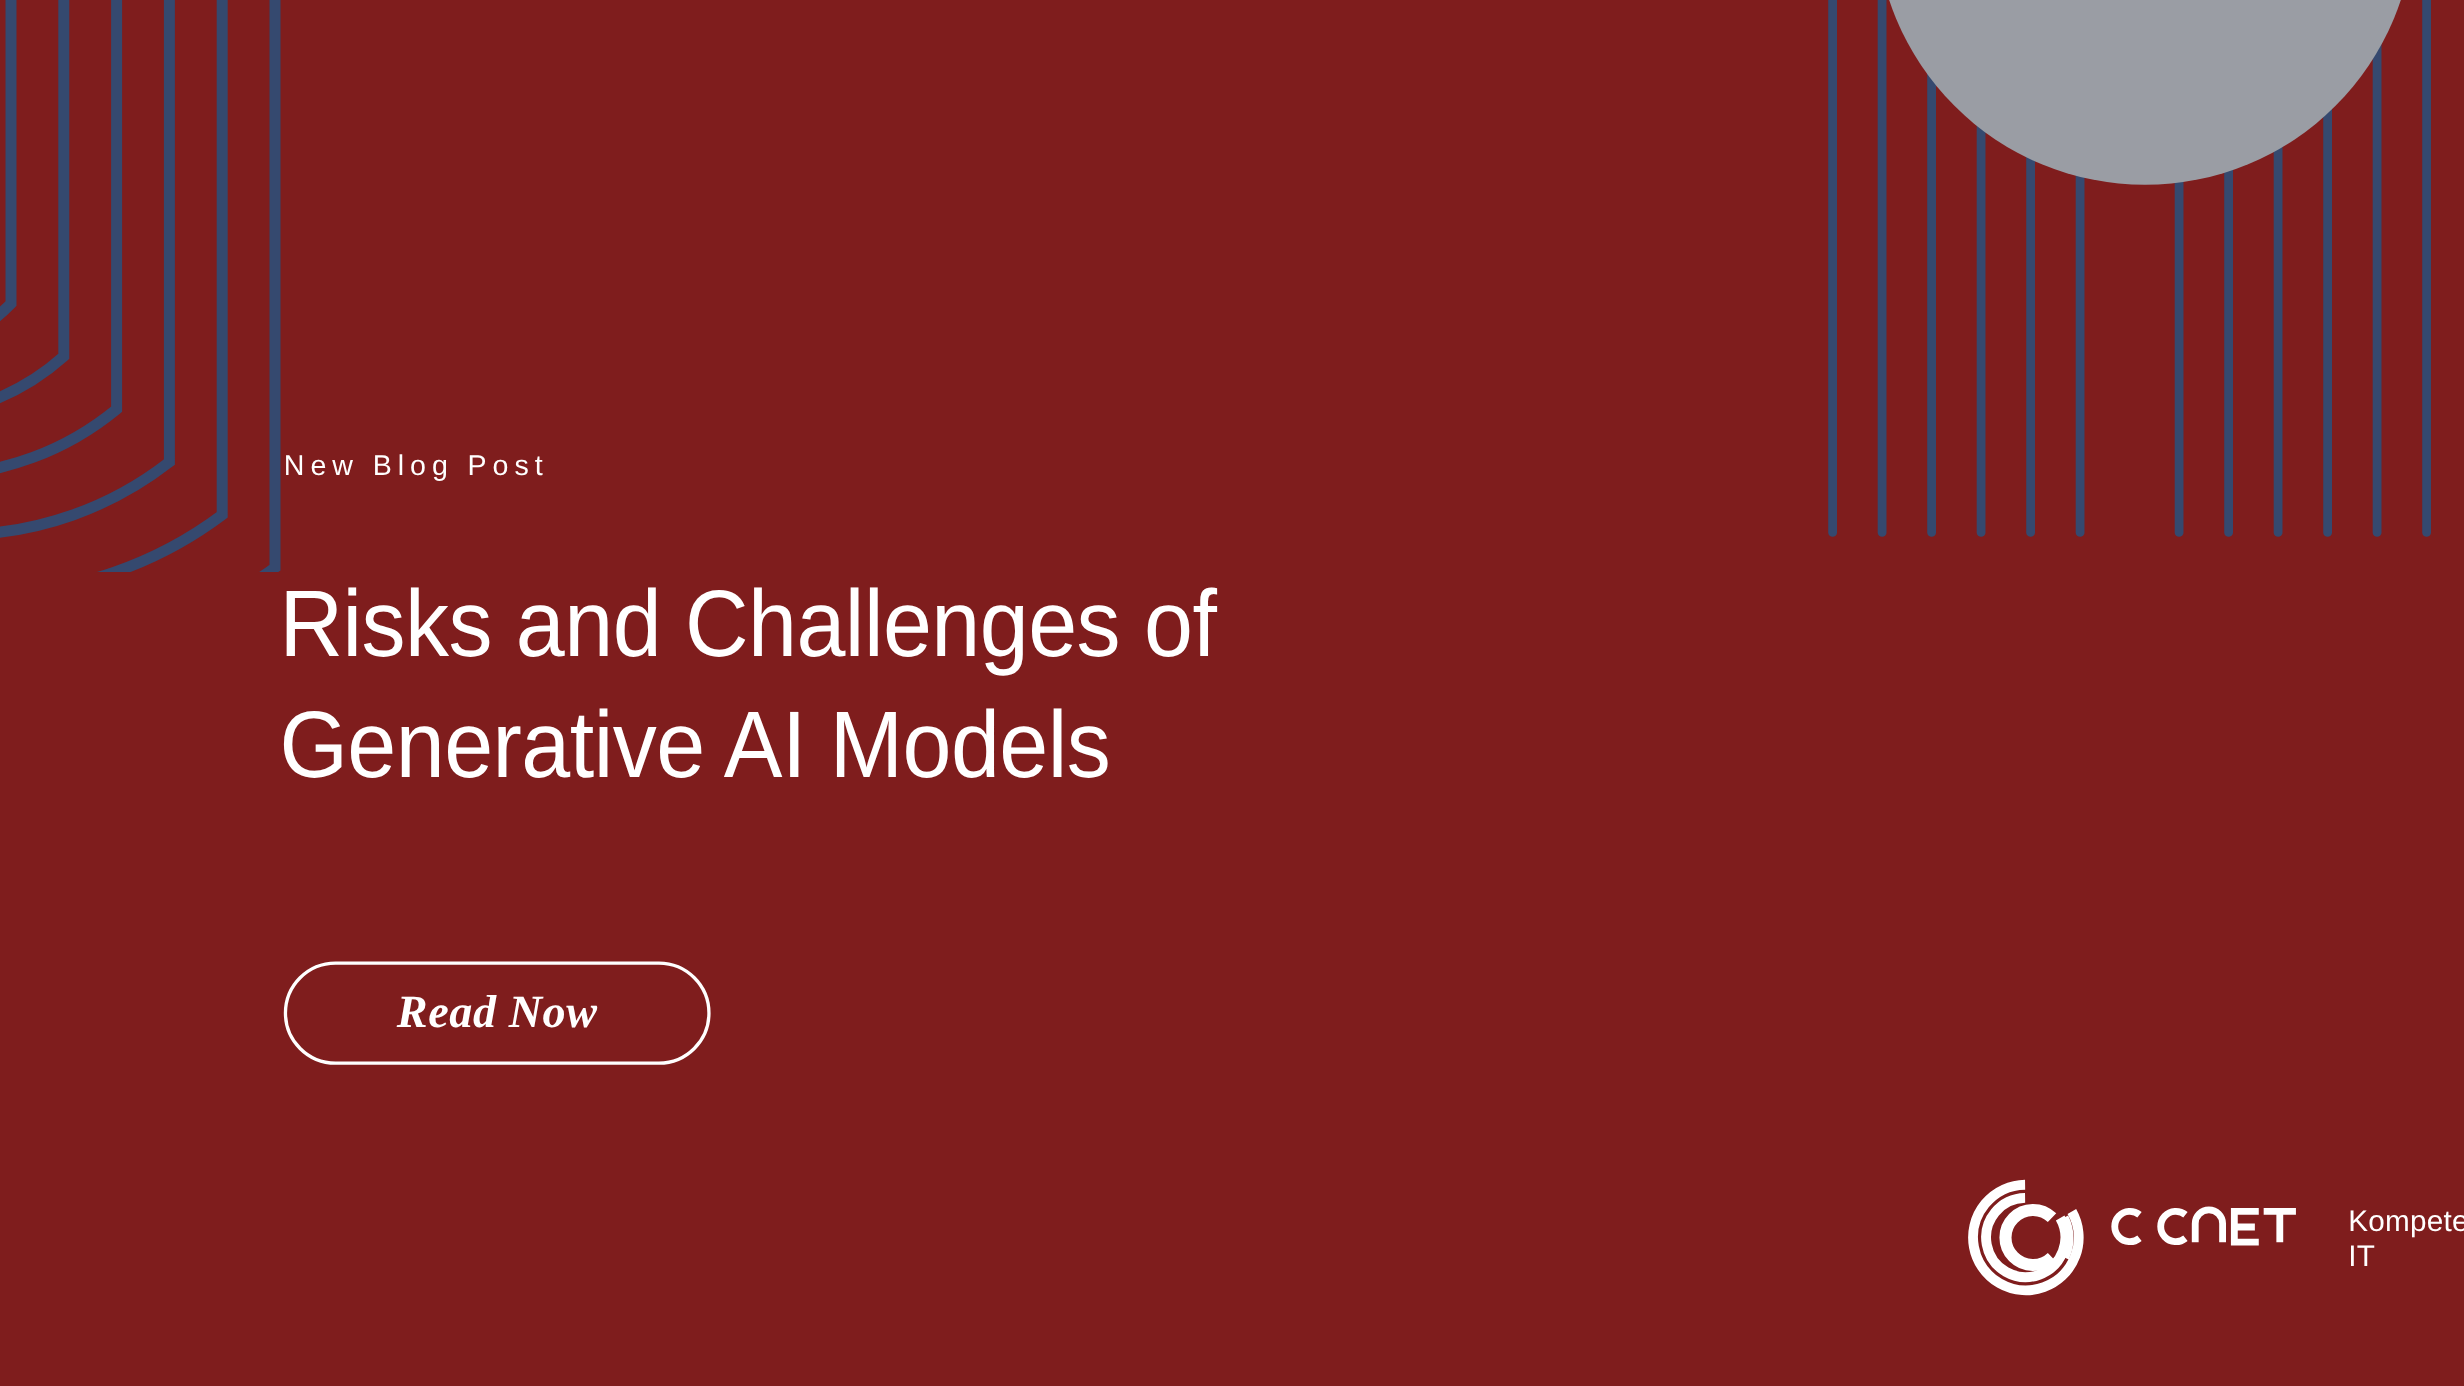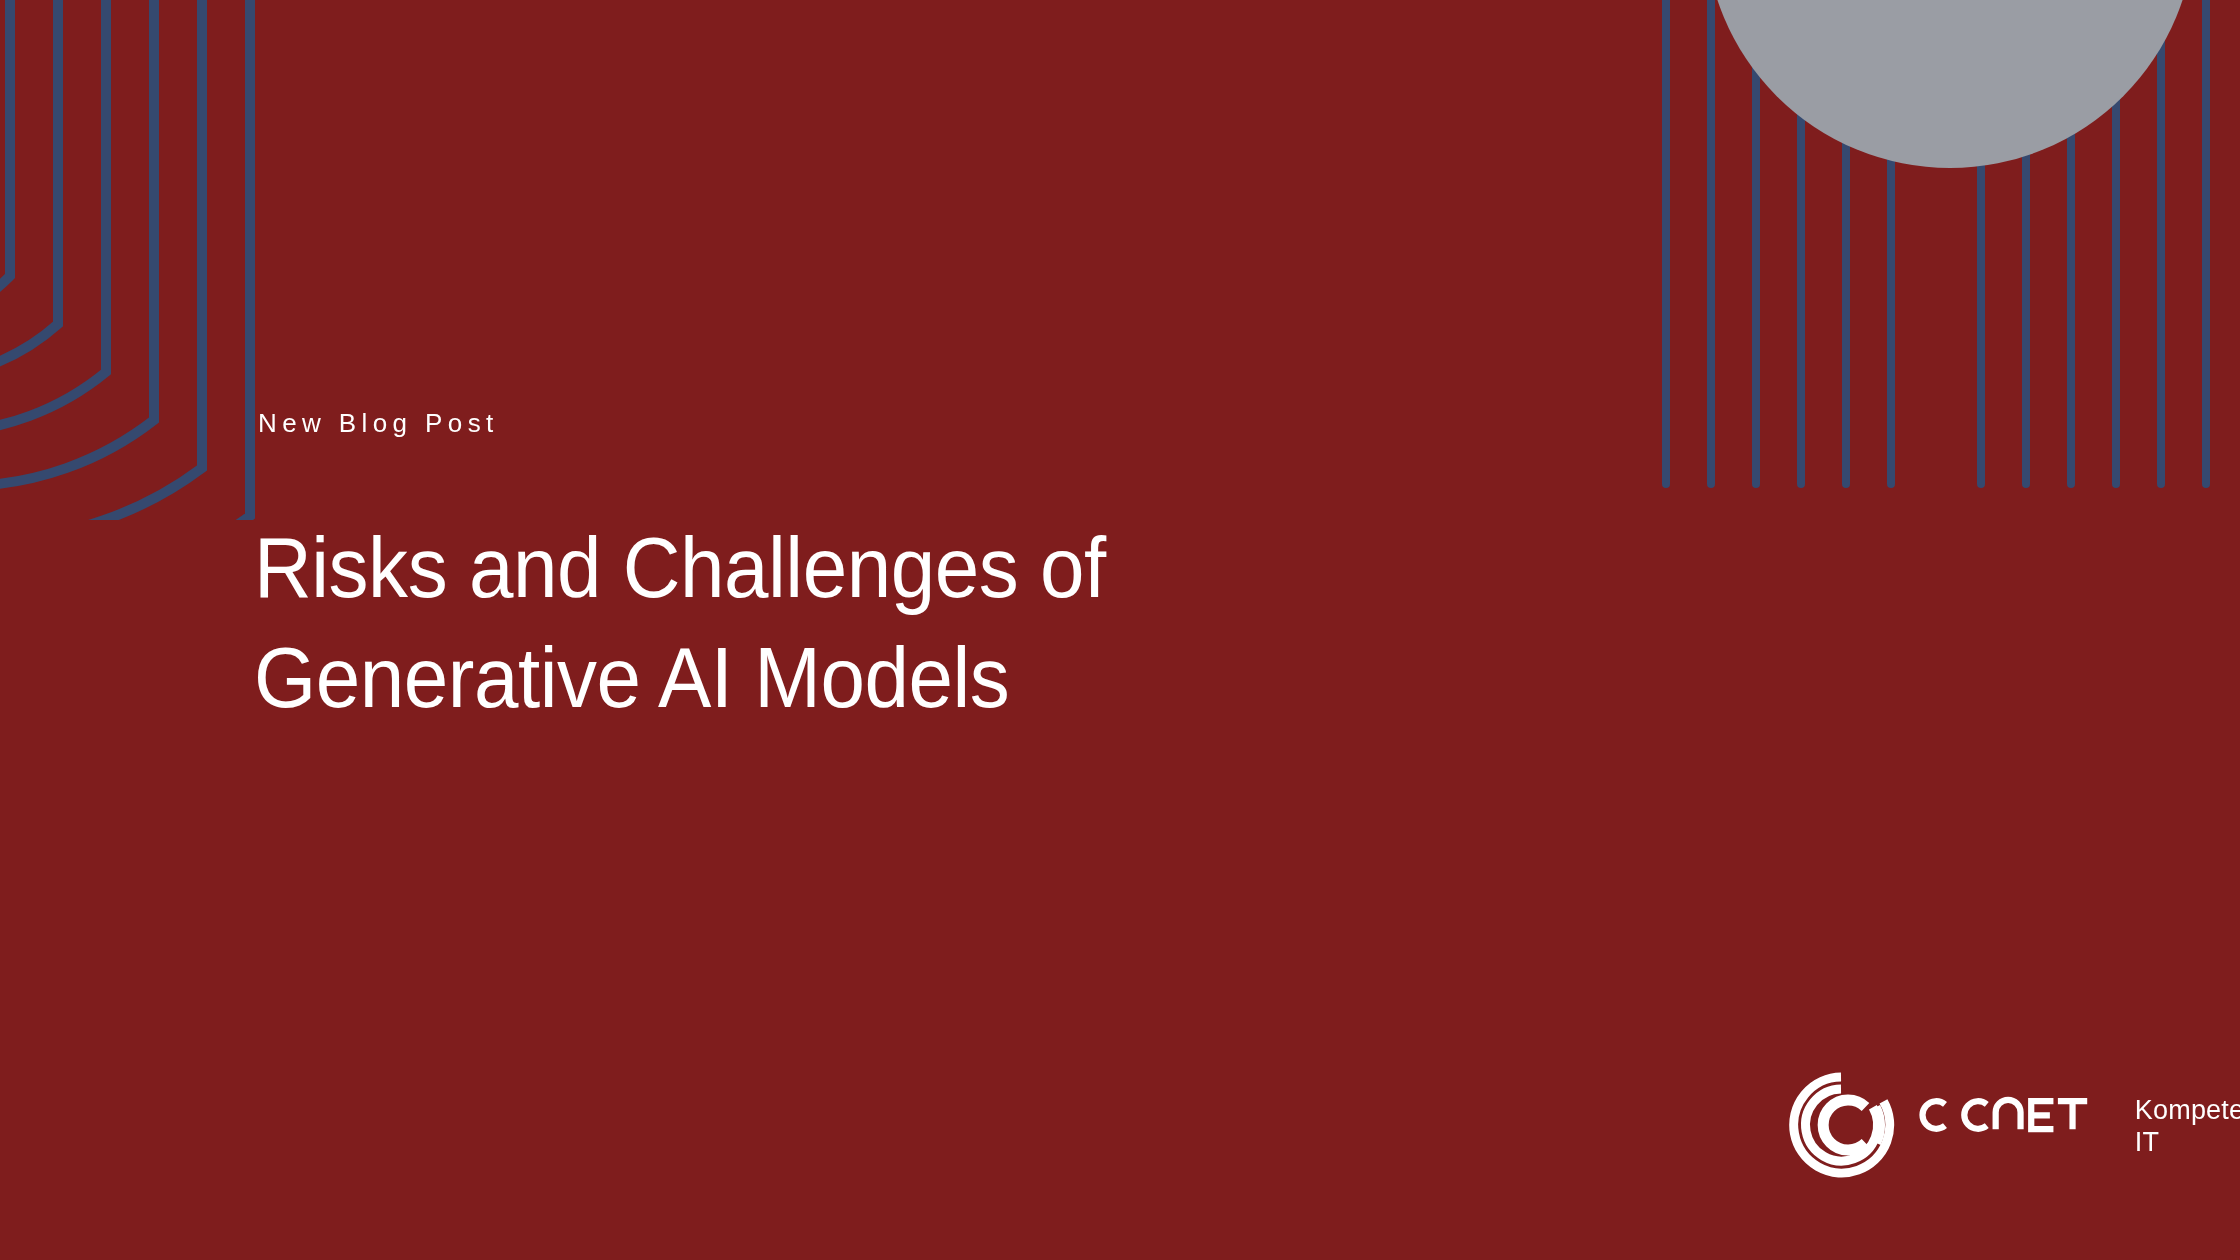"Read Now" a.cta { html: none -> <a> <span>Read Now</span> </a> }
